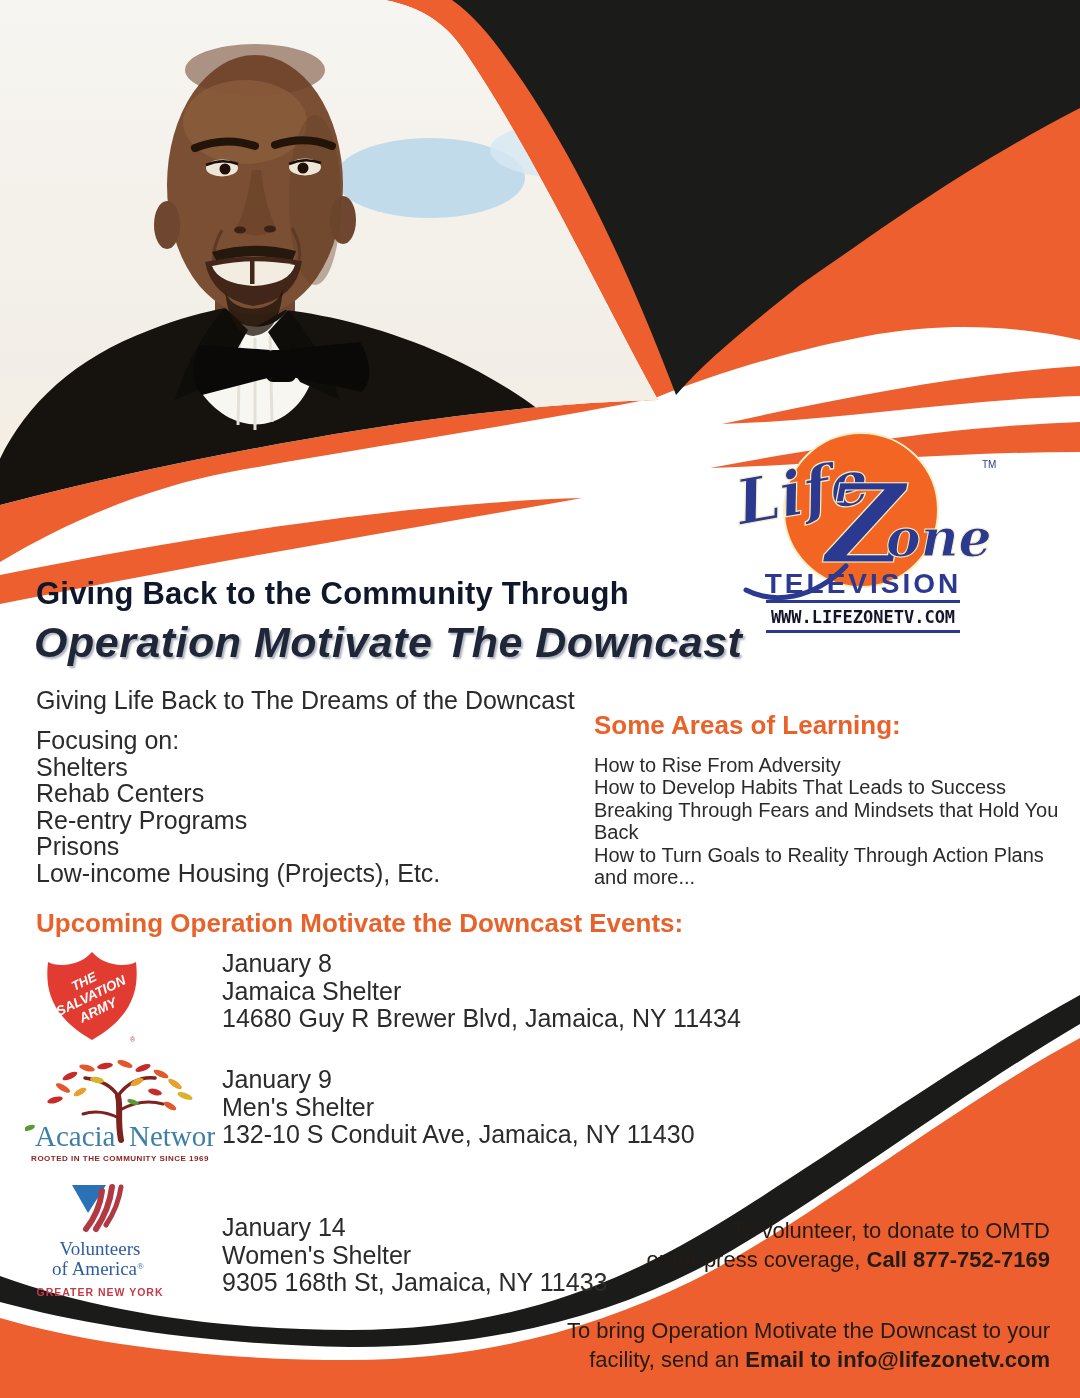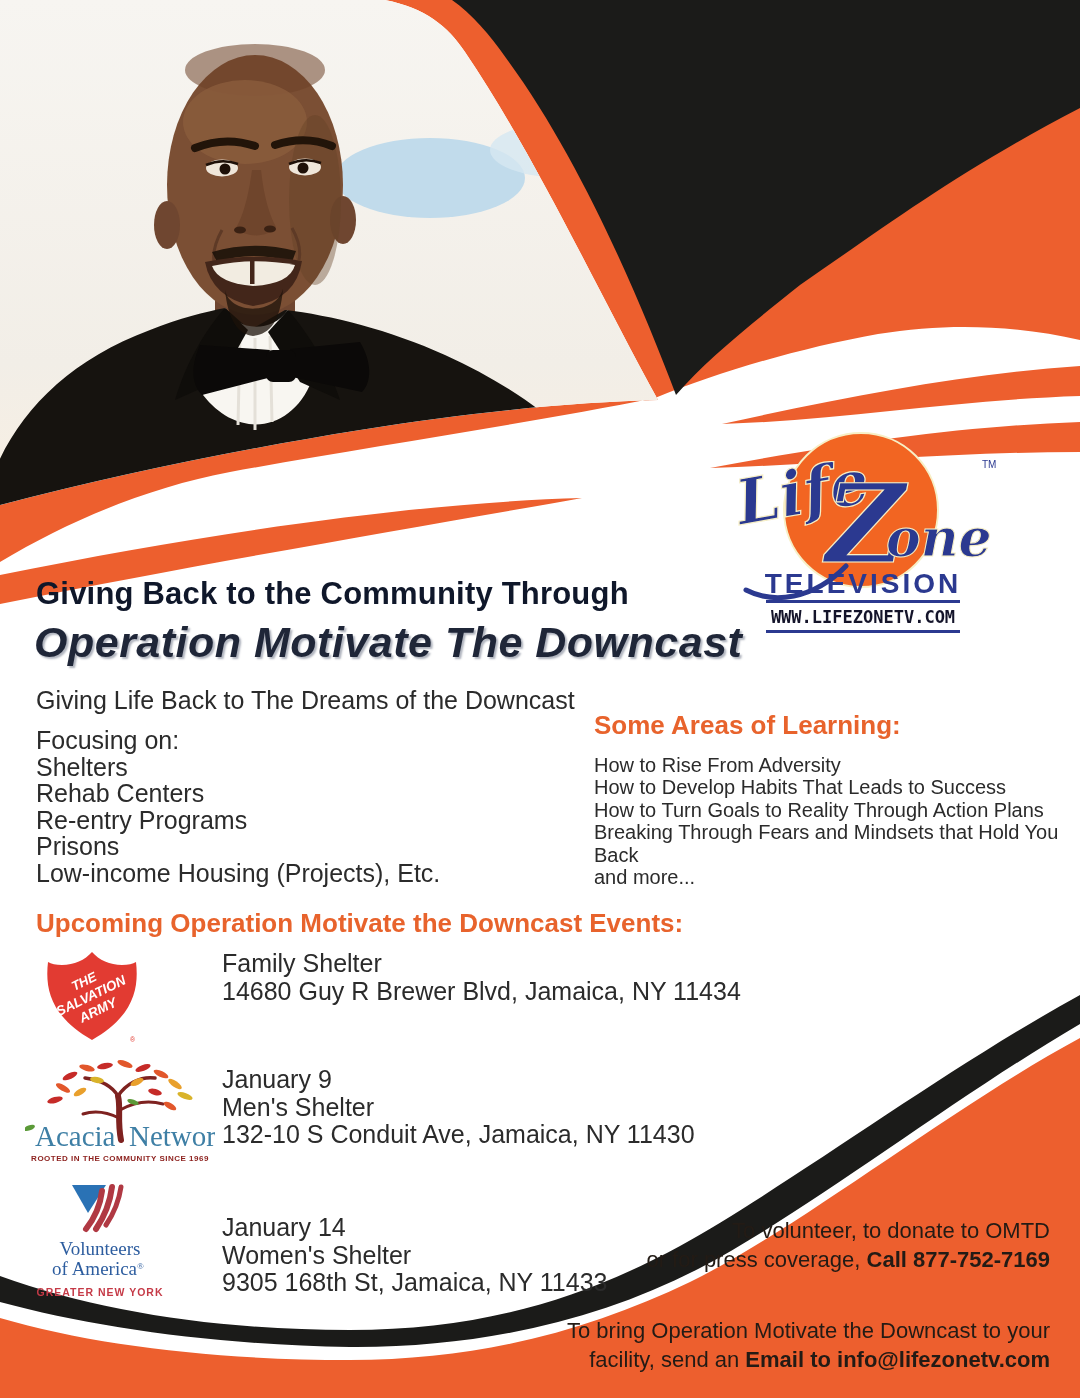"How to Turn Goals to" div.litem { order: before "Breaking Through Fears and Mindsets" -> after "Breaking Through Fears and Mindsets" }
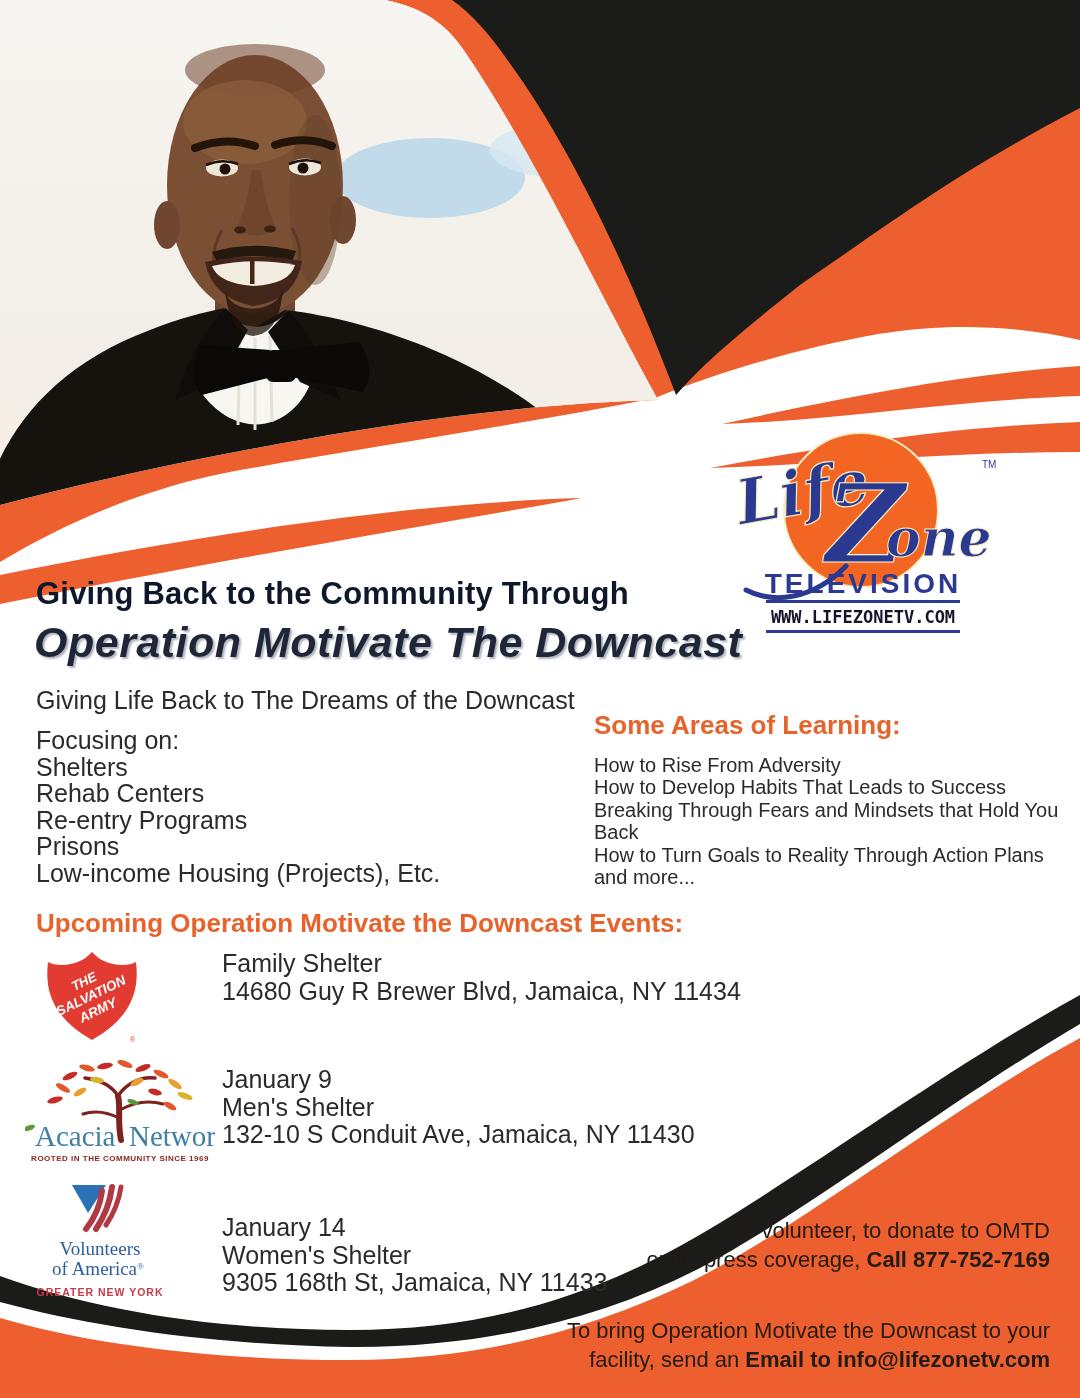"January 8" div { html: none -> <div>January 8</div> }
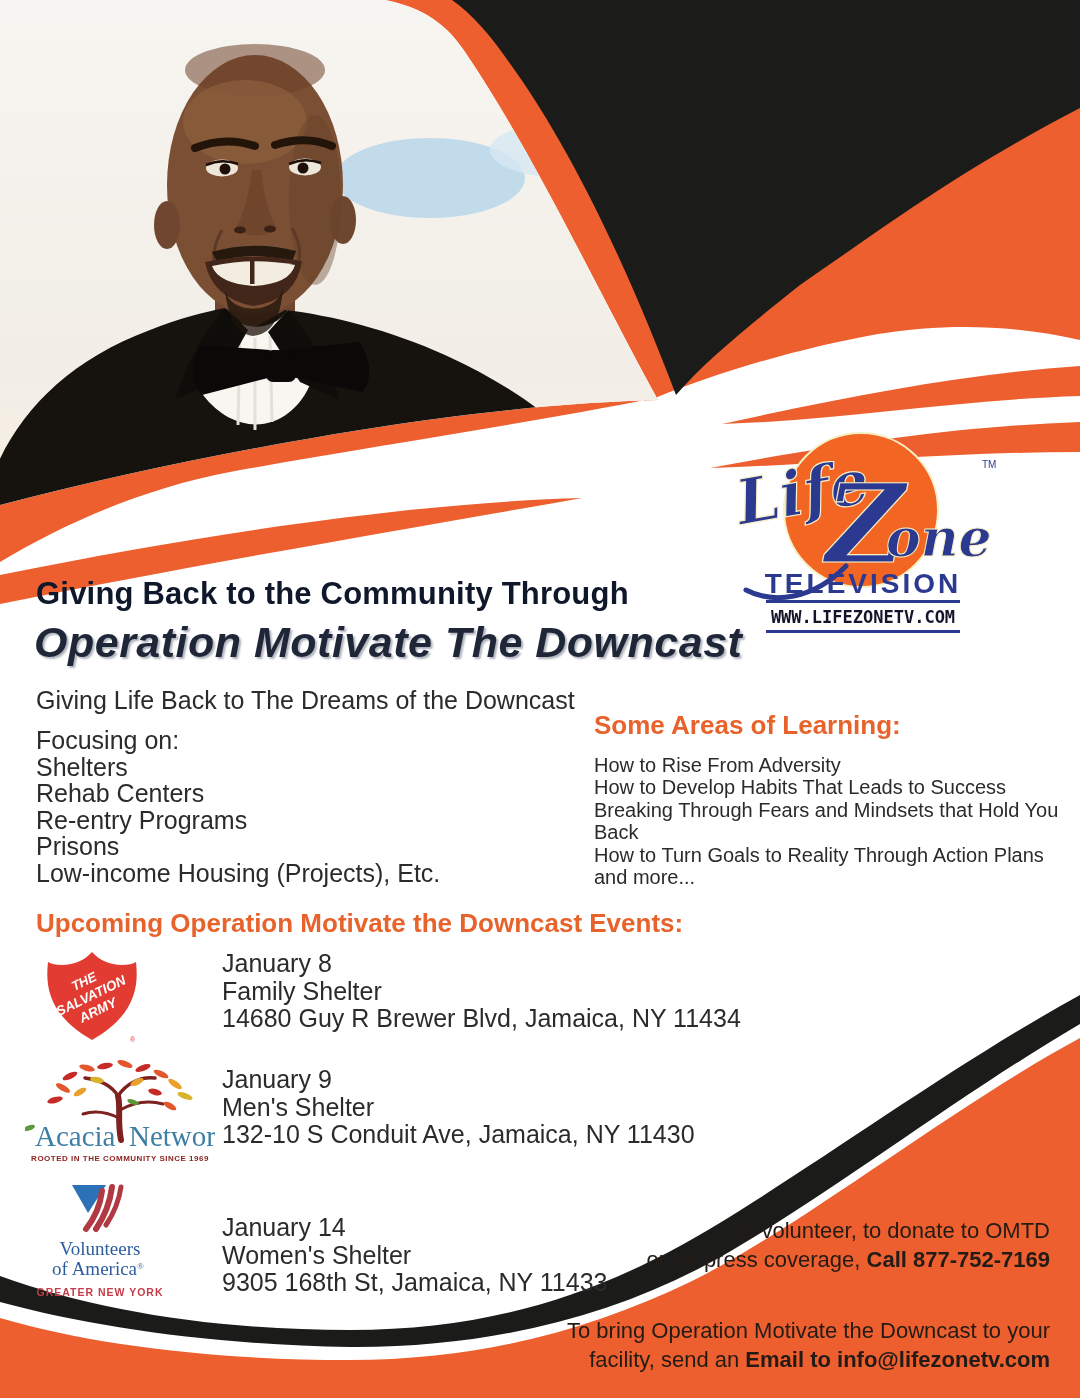"Family Shelter" div { text: Family -> Jamaica }
